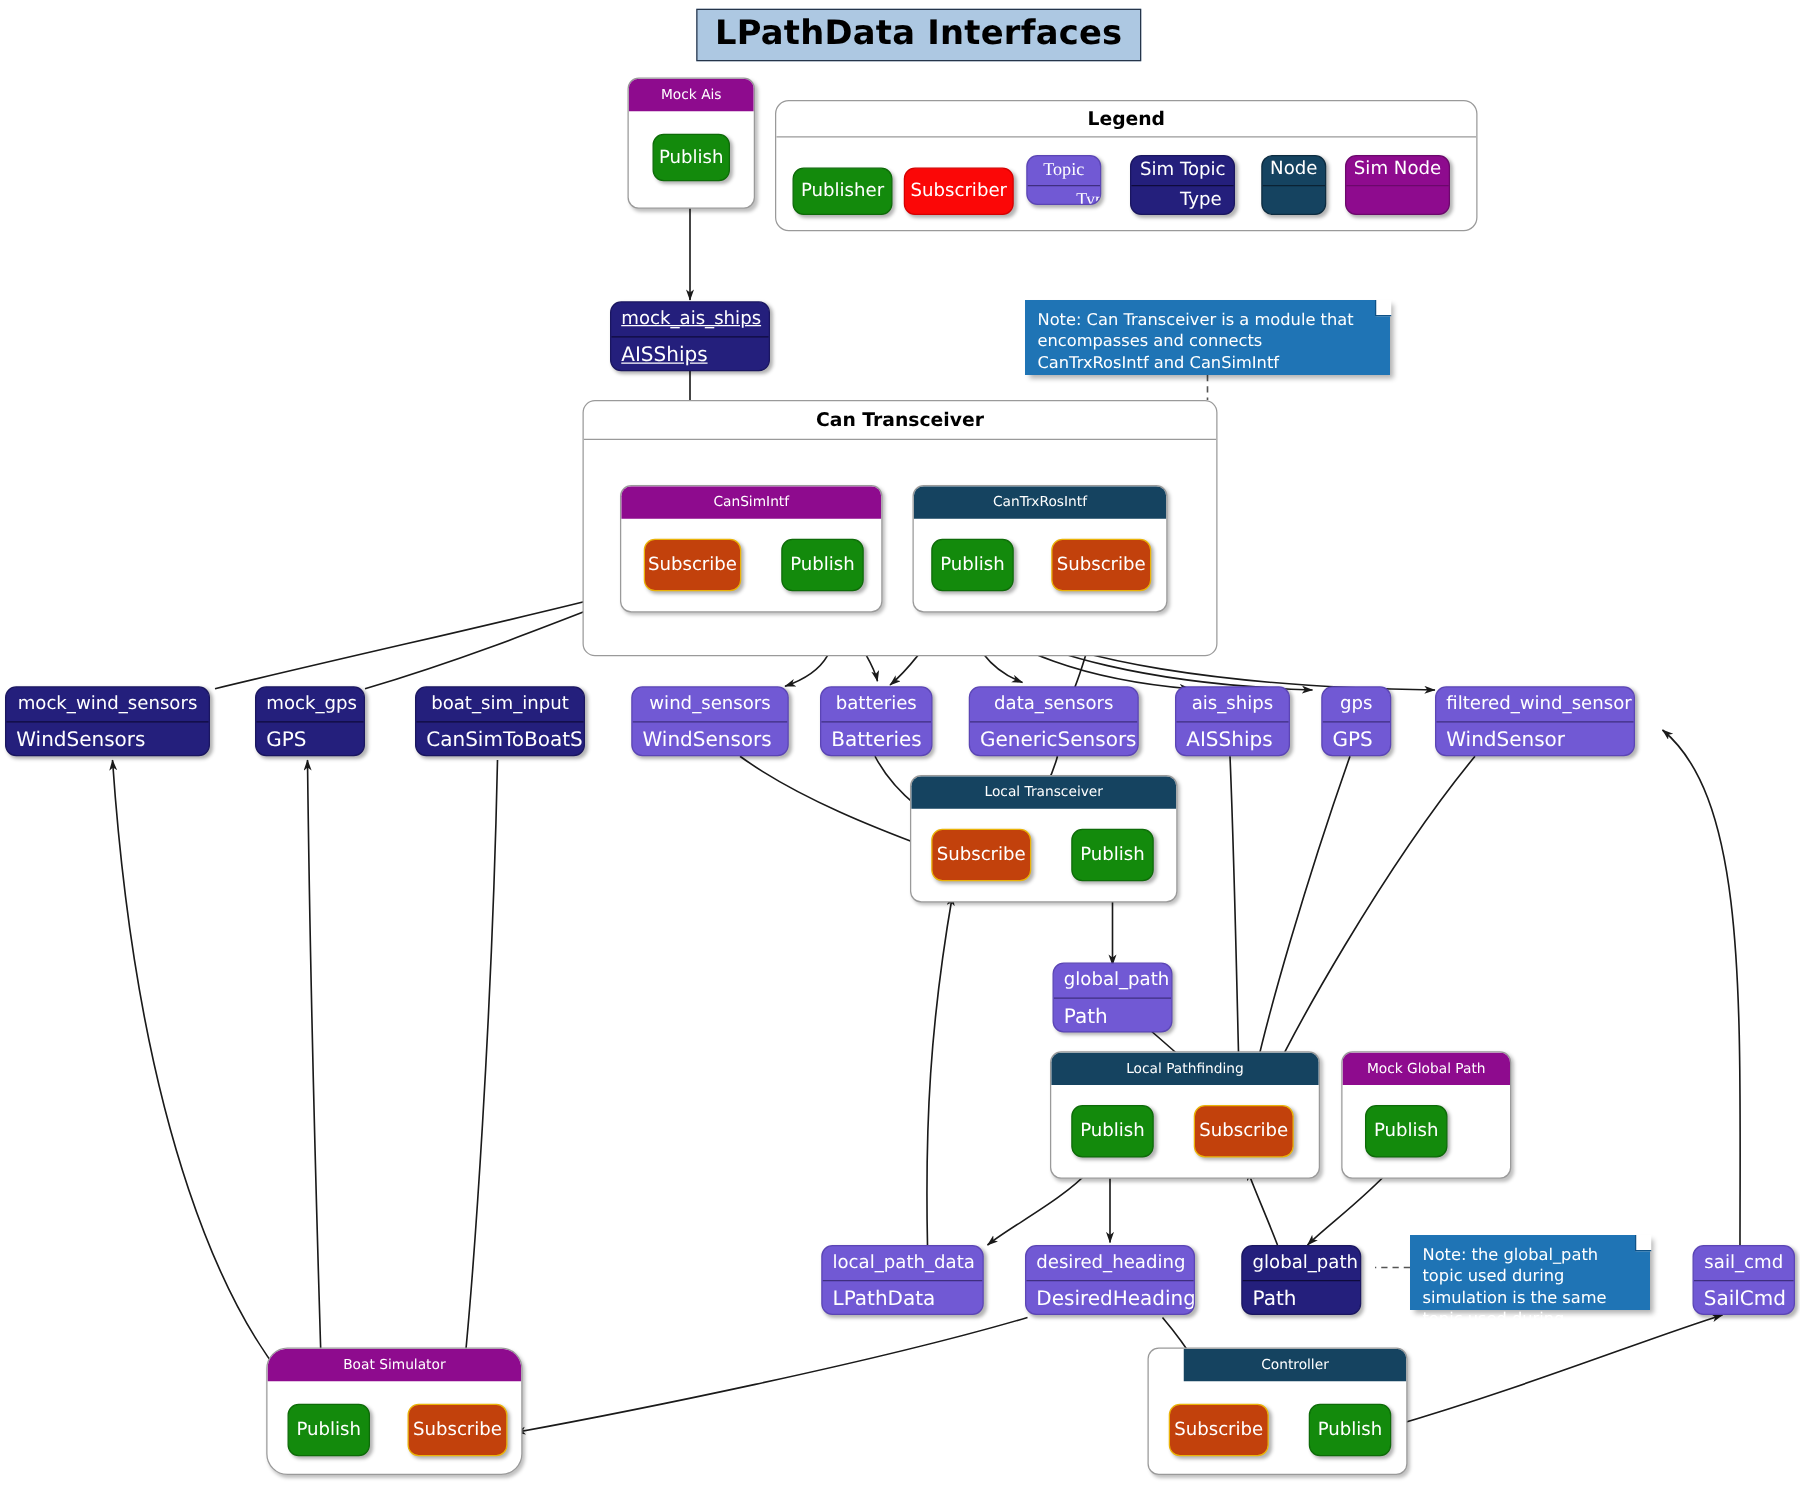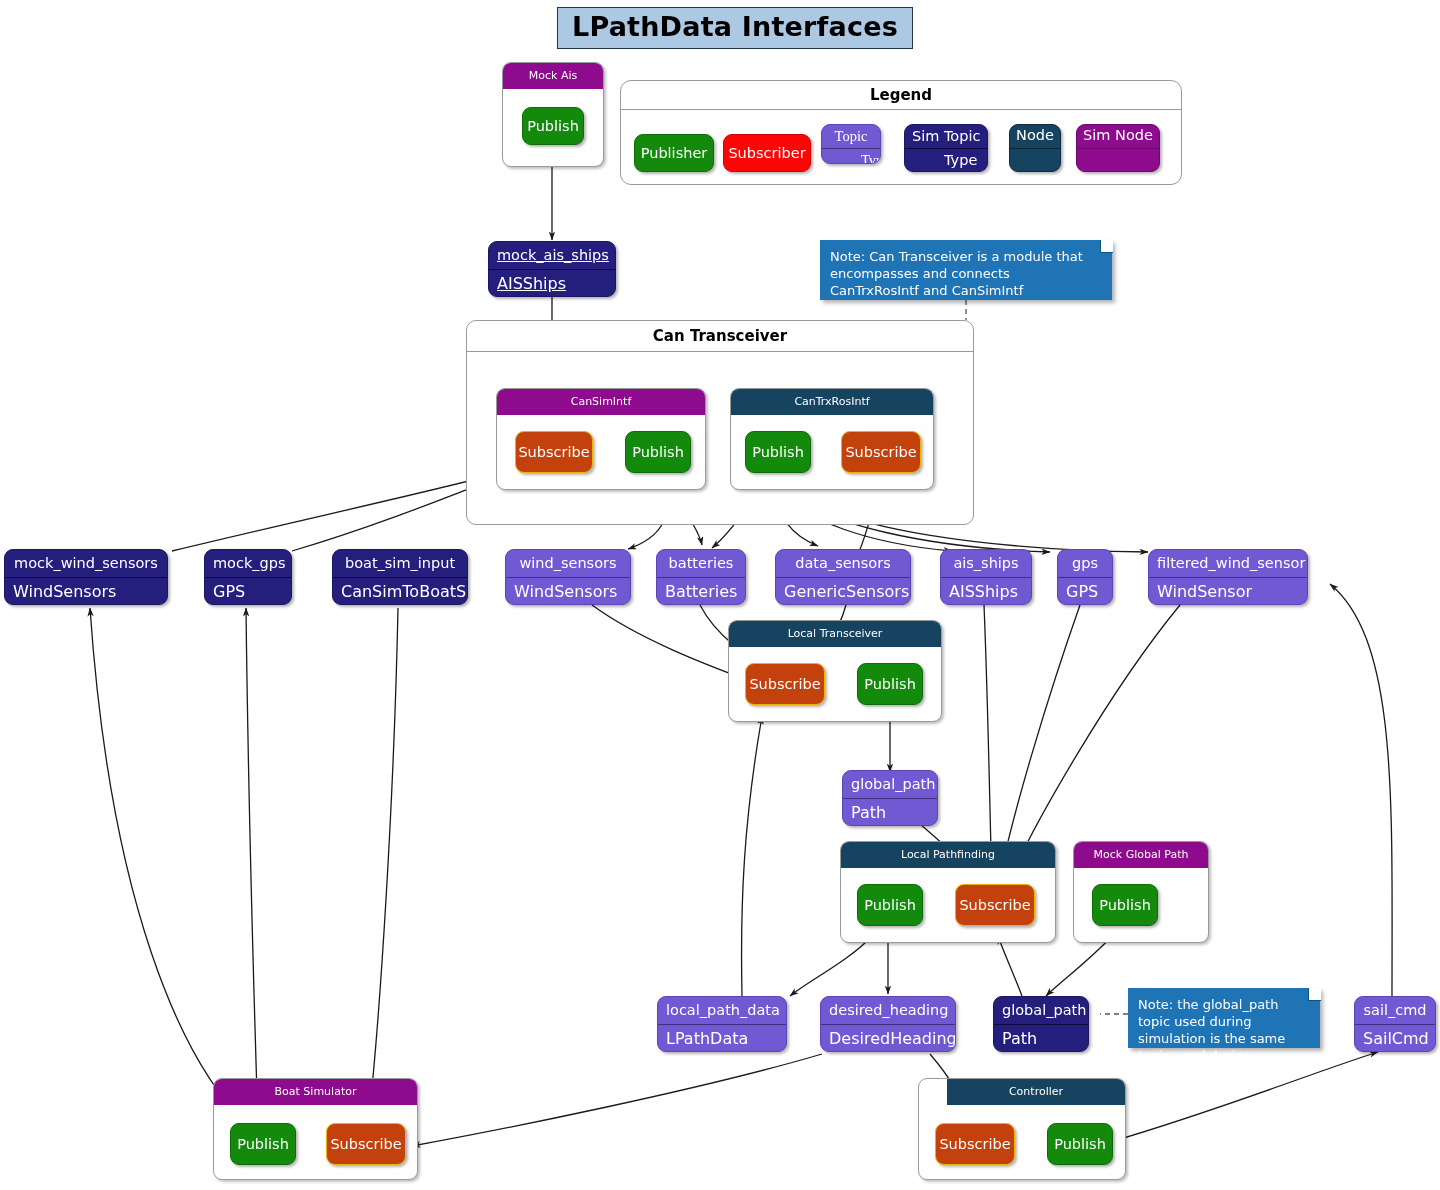"Boat Simulator" div.node { border-radius: none -> 17px }
